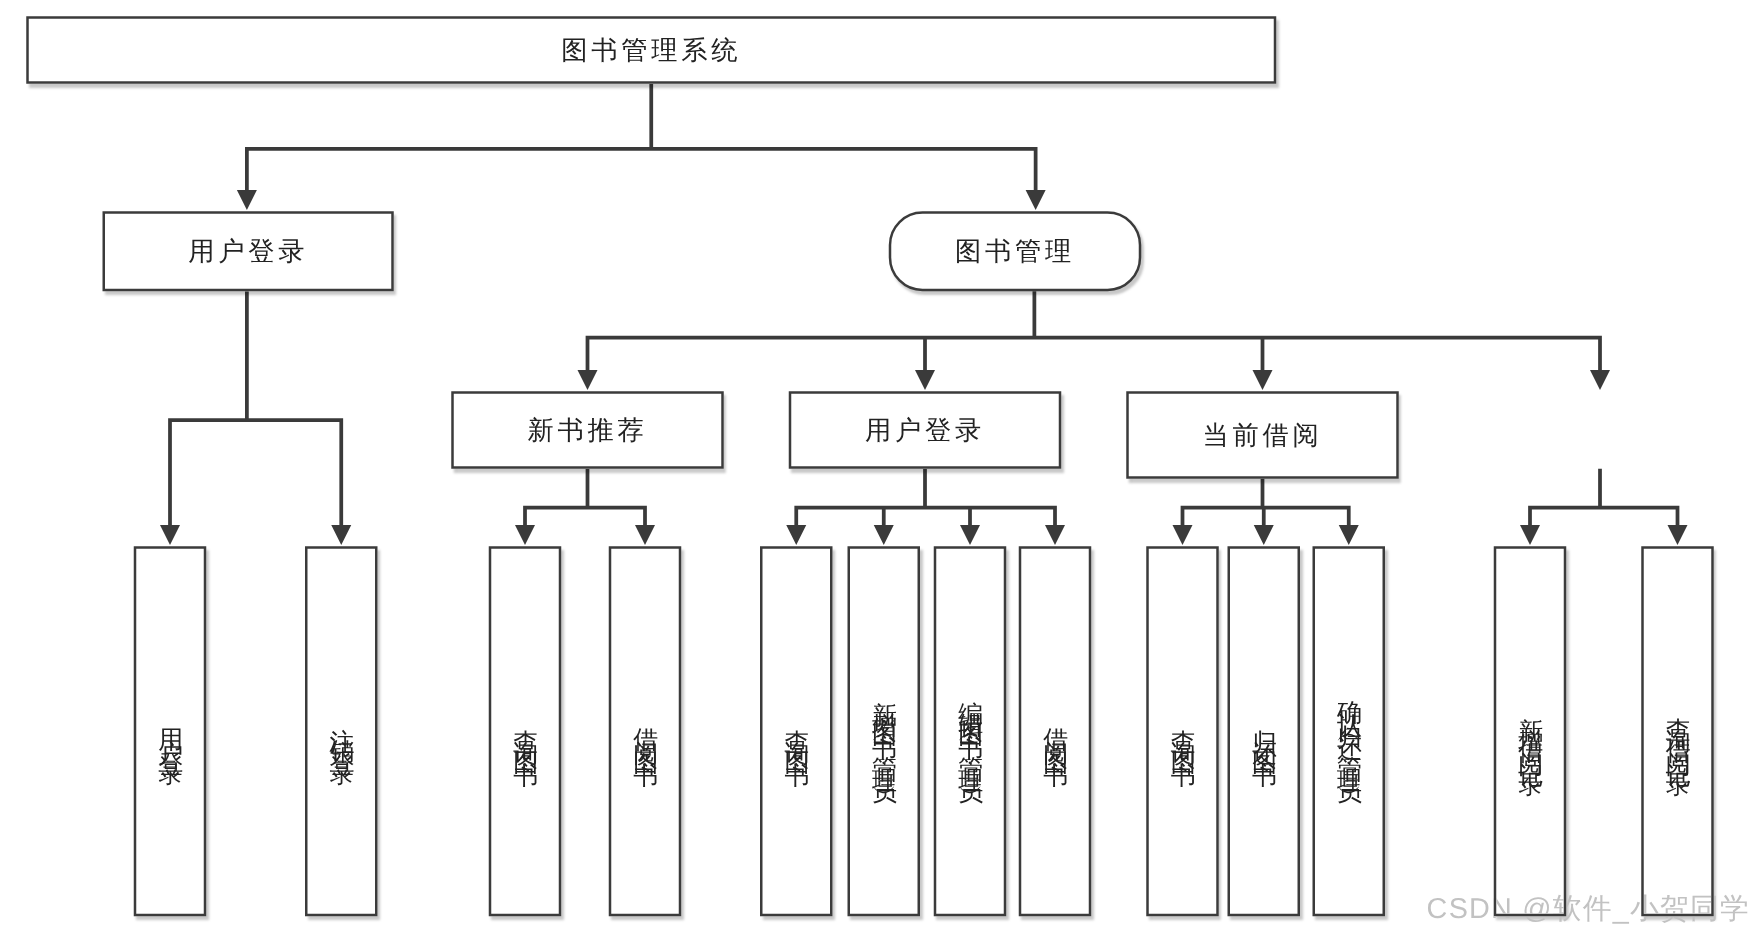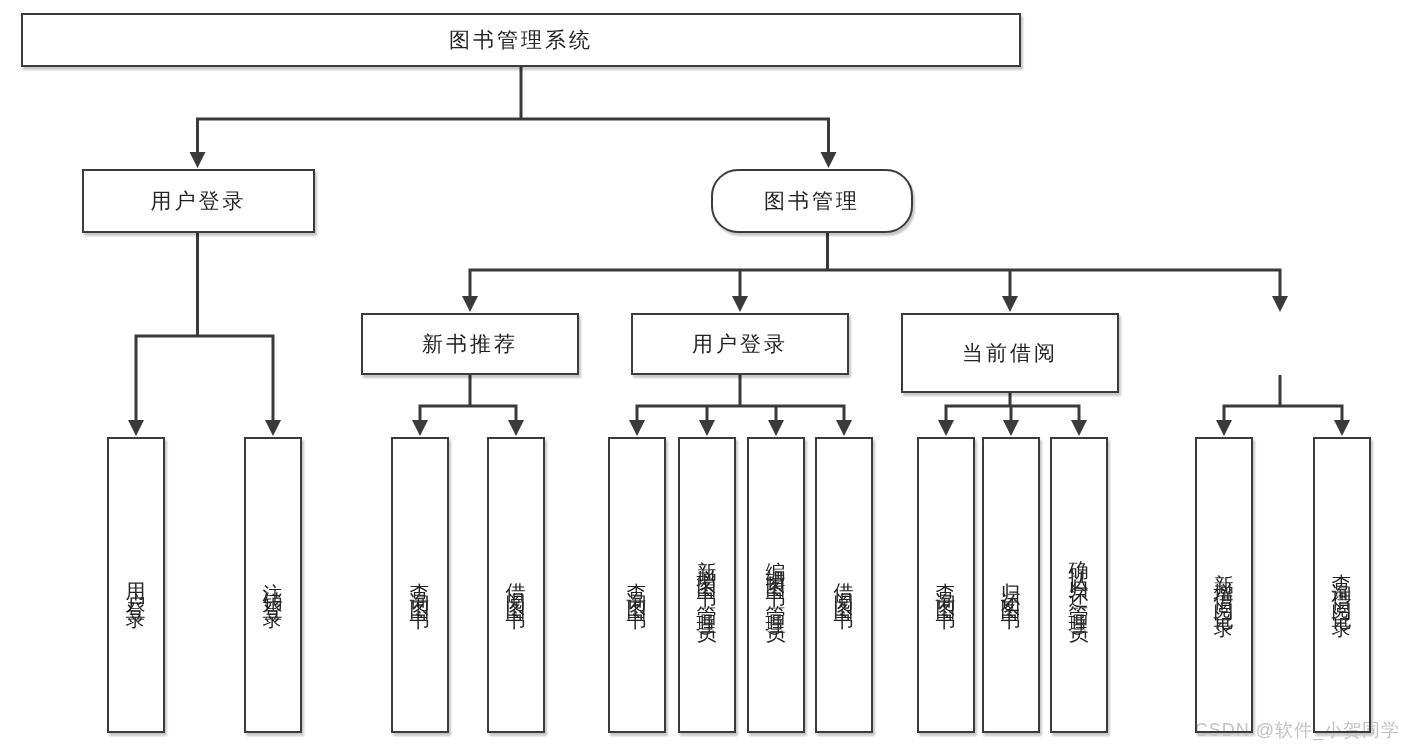"当前借阅" div.box { height: 80px -> 70px }
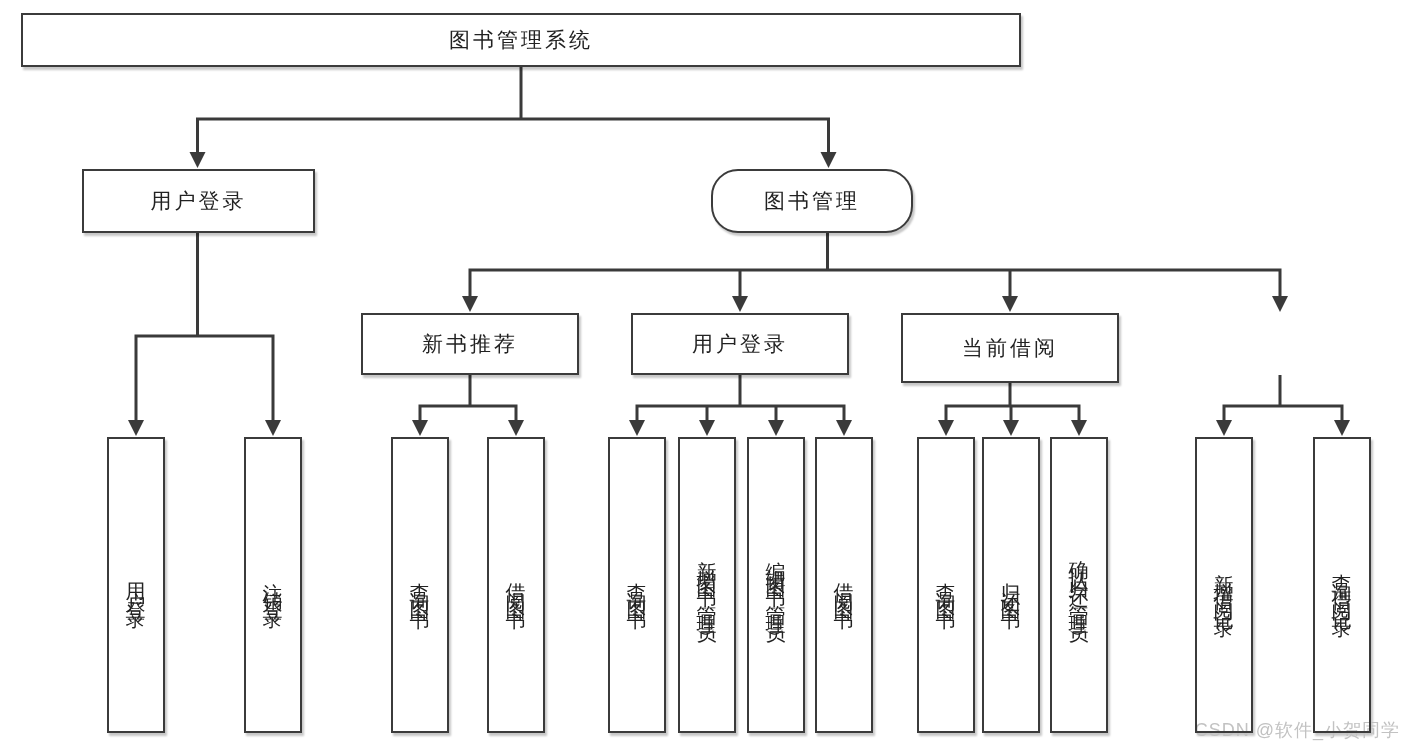"CSDN @软件_小贺同学" .watermark { font-size: 18px -> 23px }
